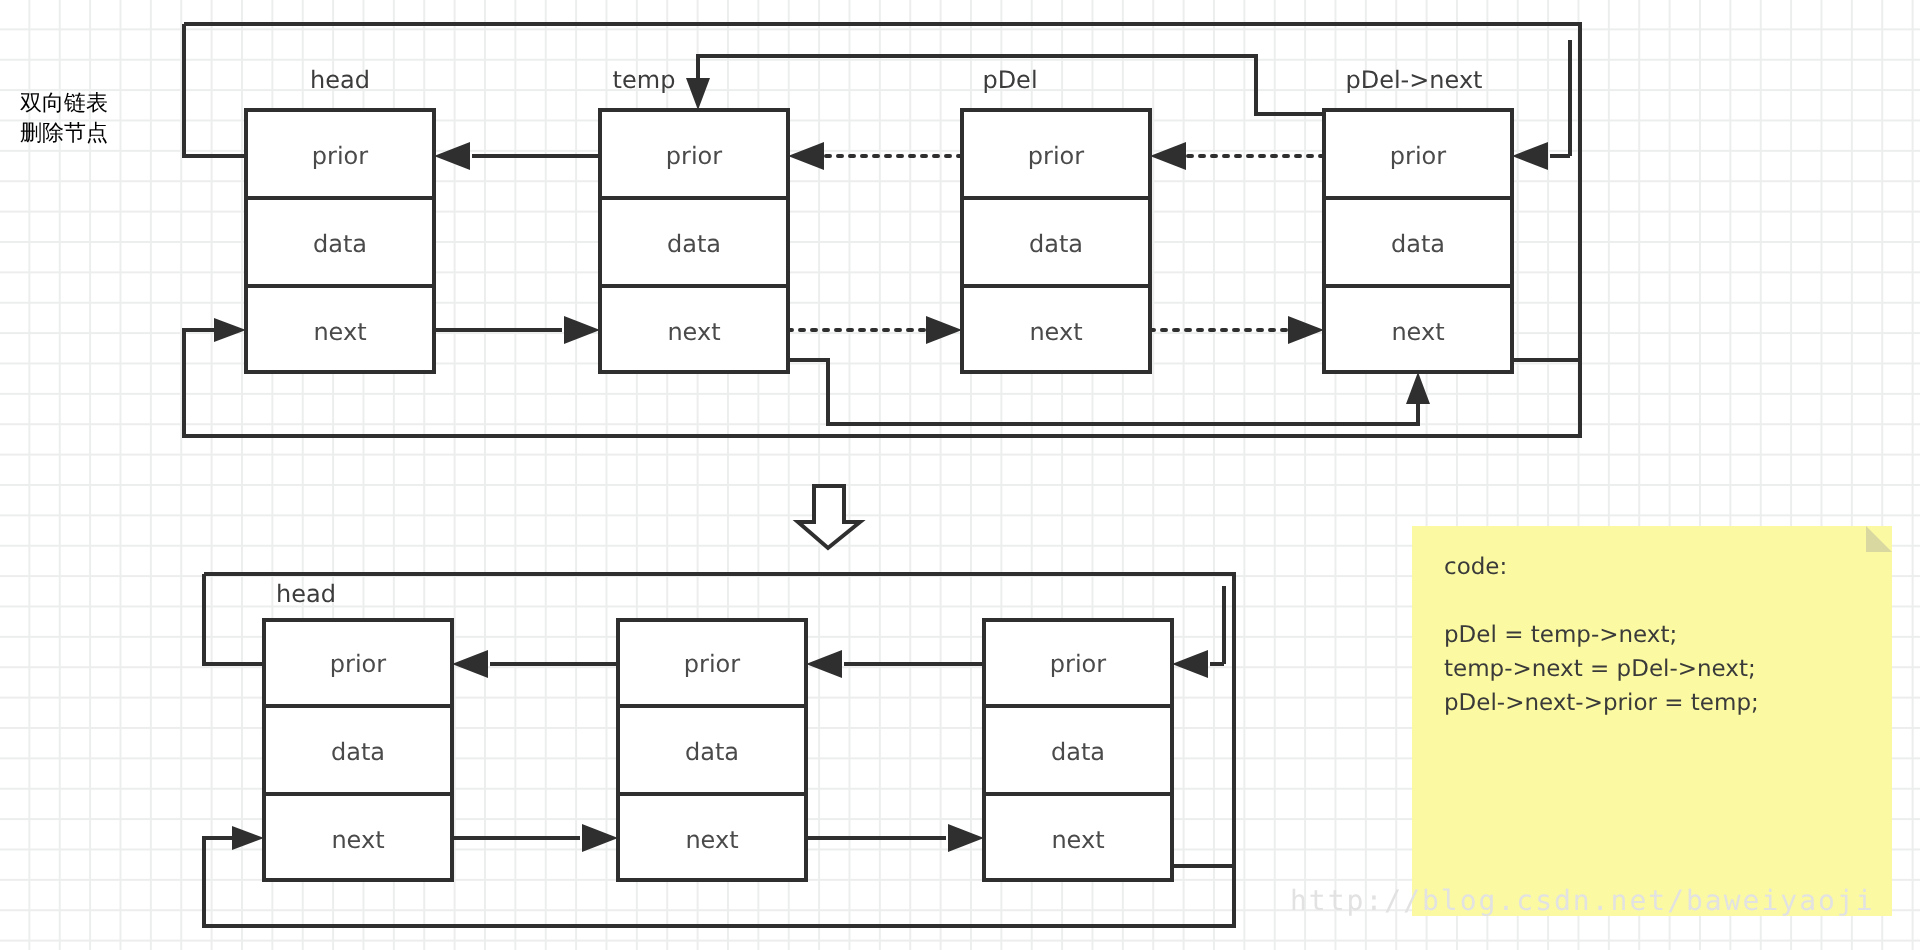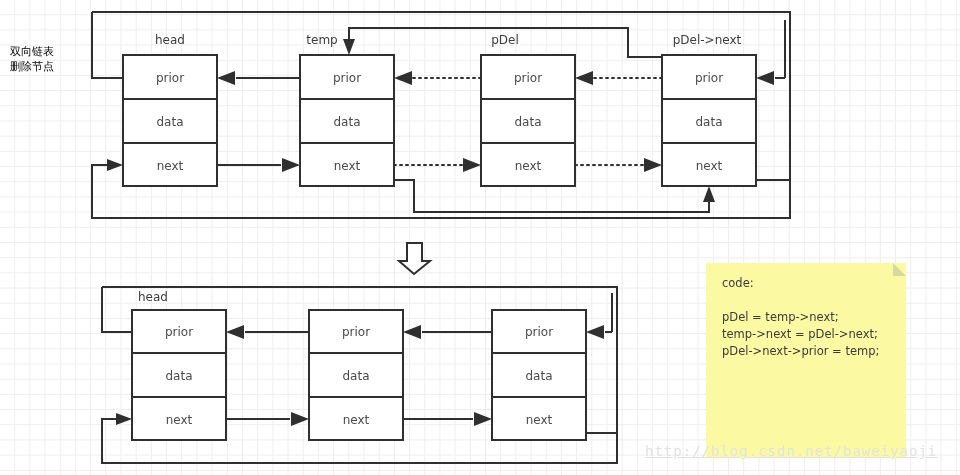"code:" div.note-box { width: 200px -> 240px }
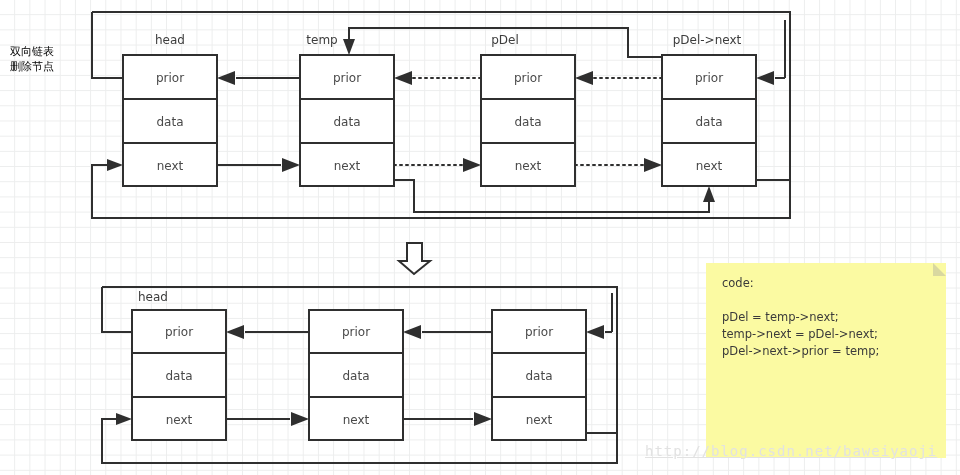"http://blog.csdn.net/baweiyaoji" .watermark { text-decoration: underline -> none }
